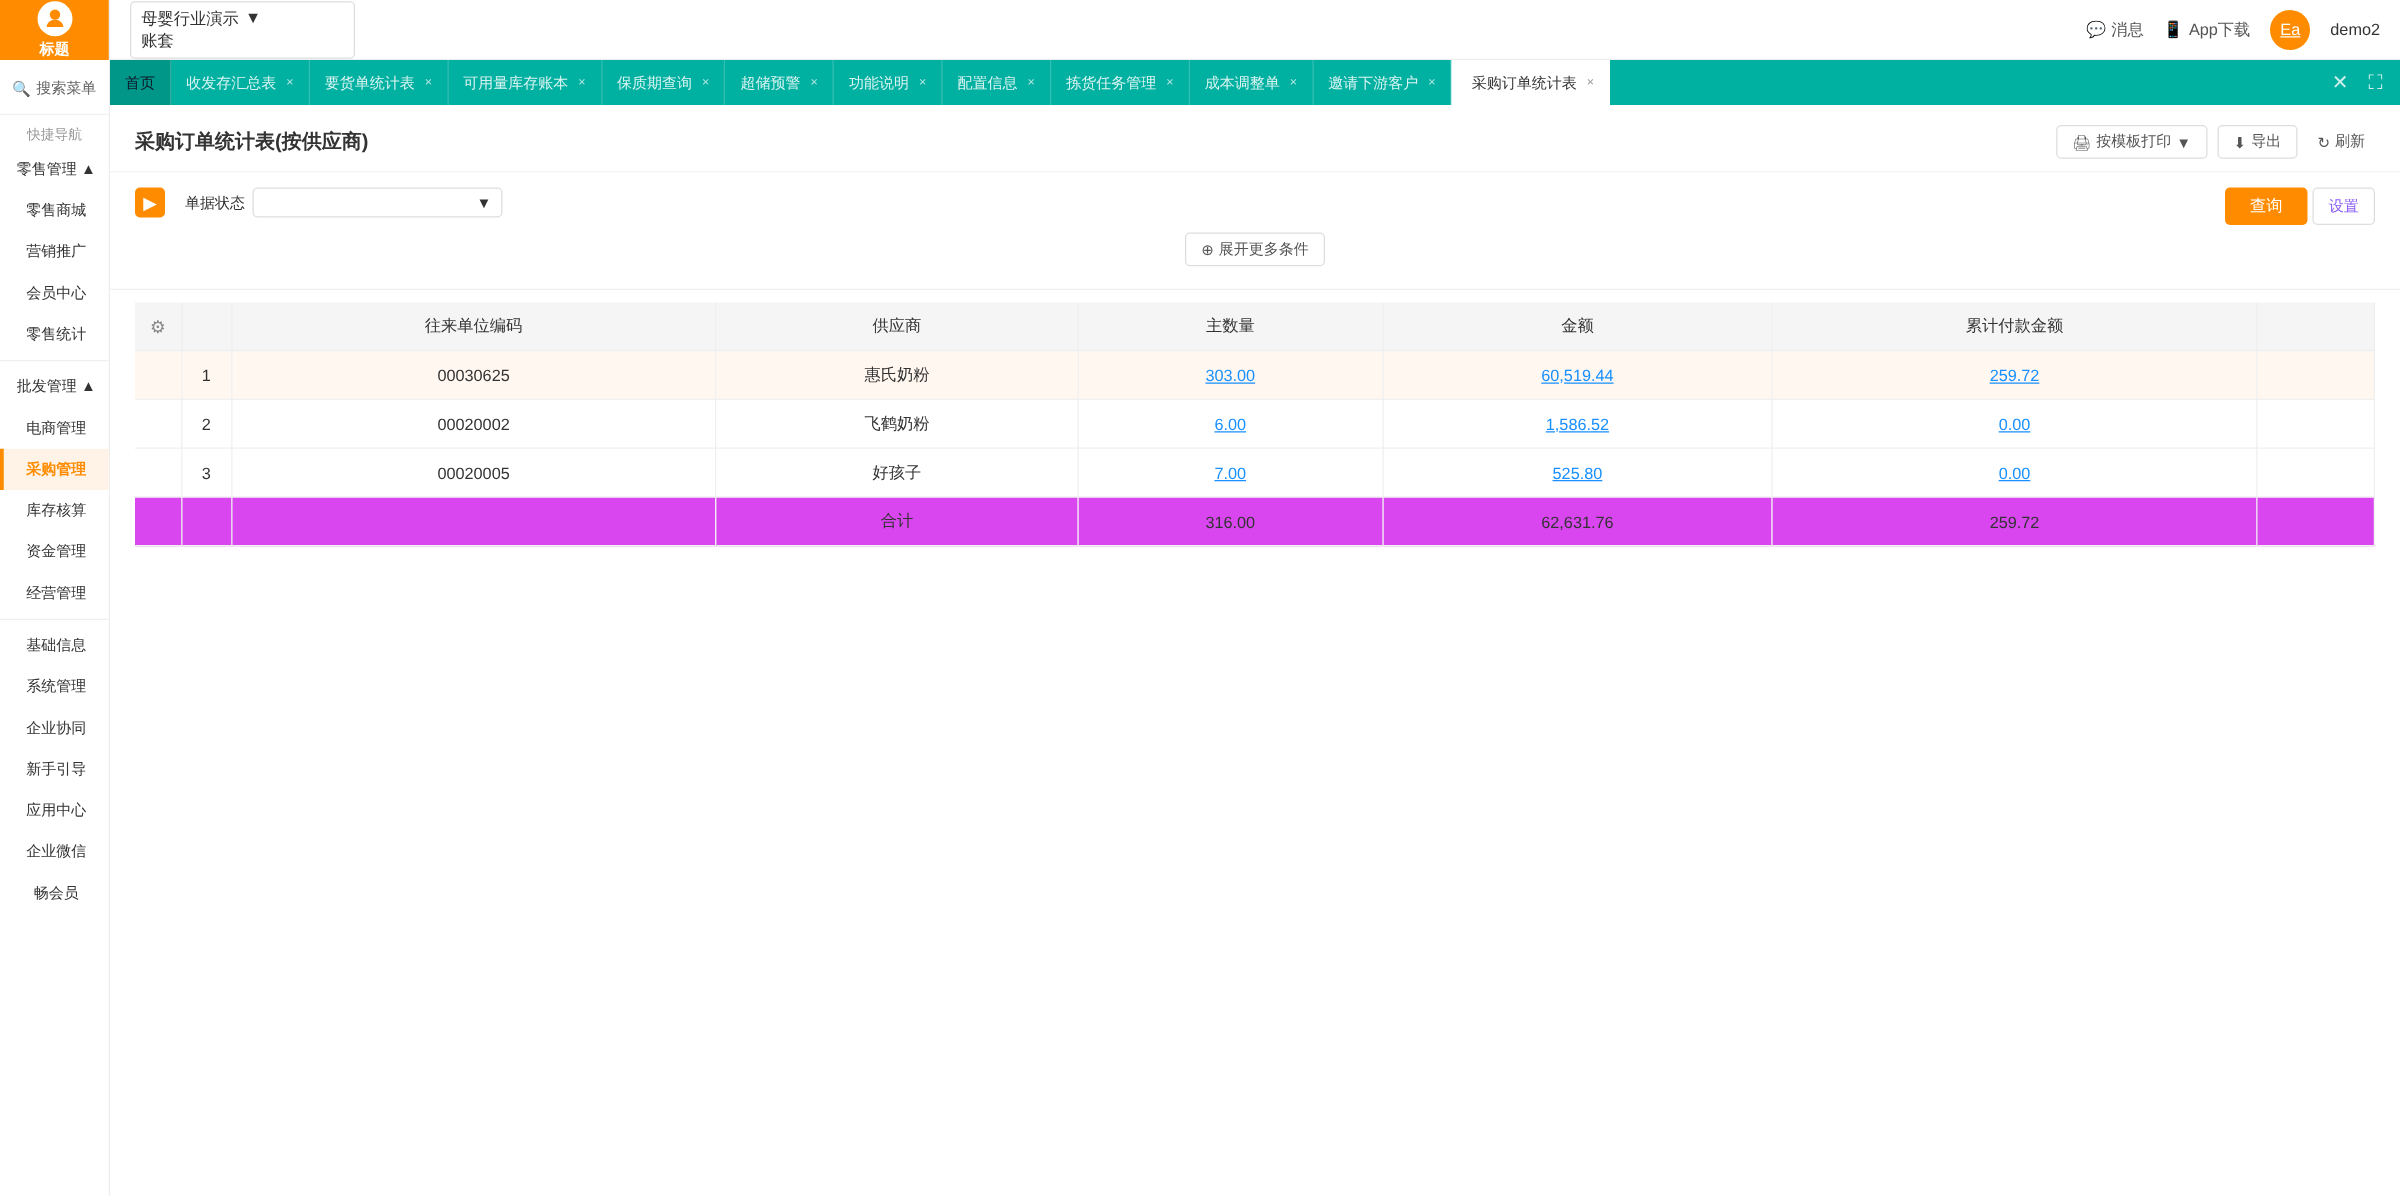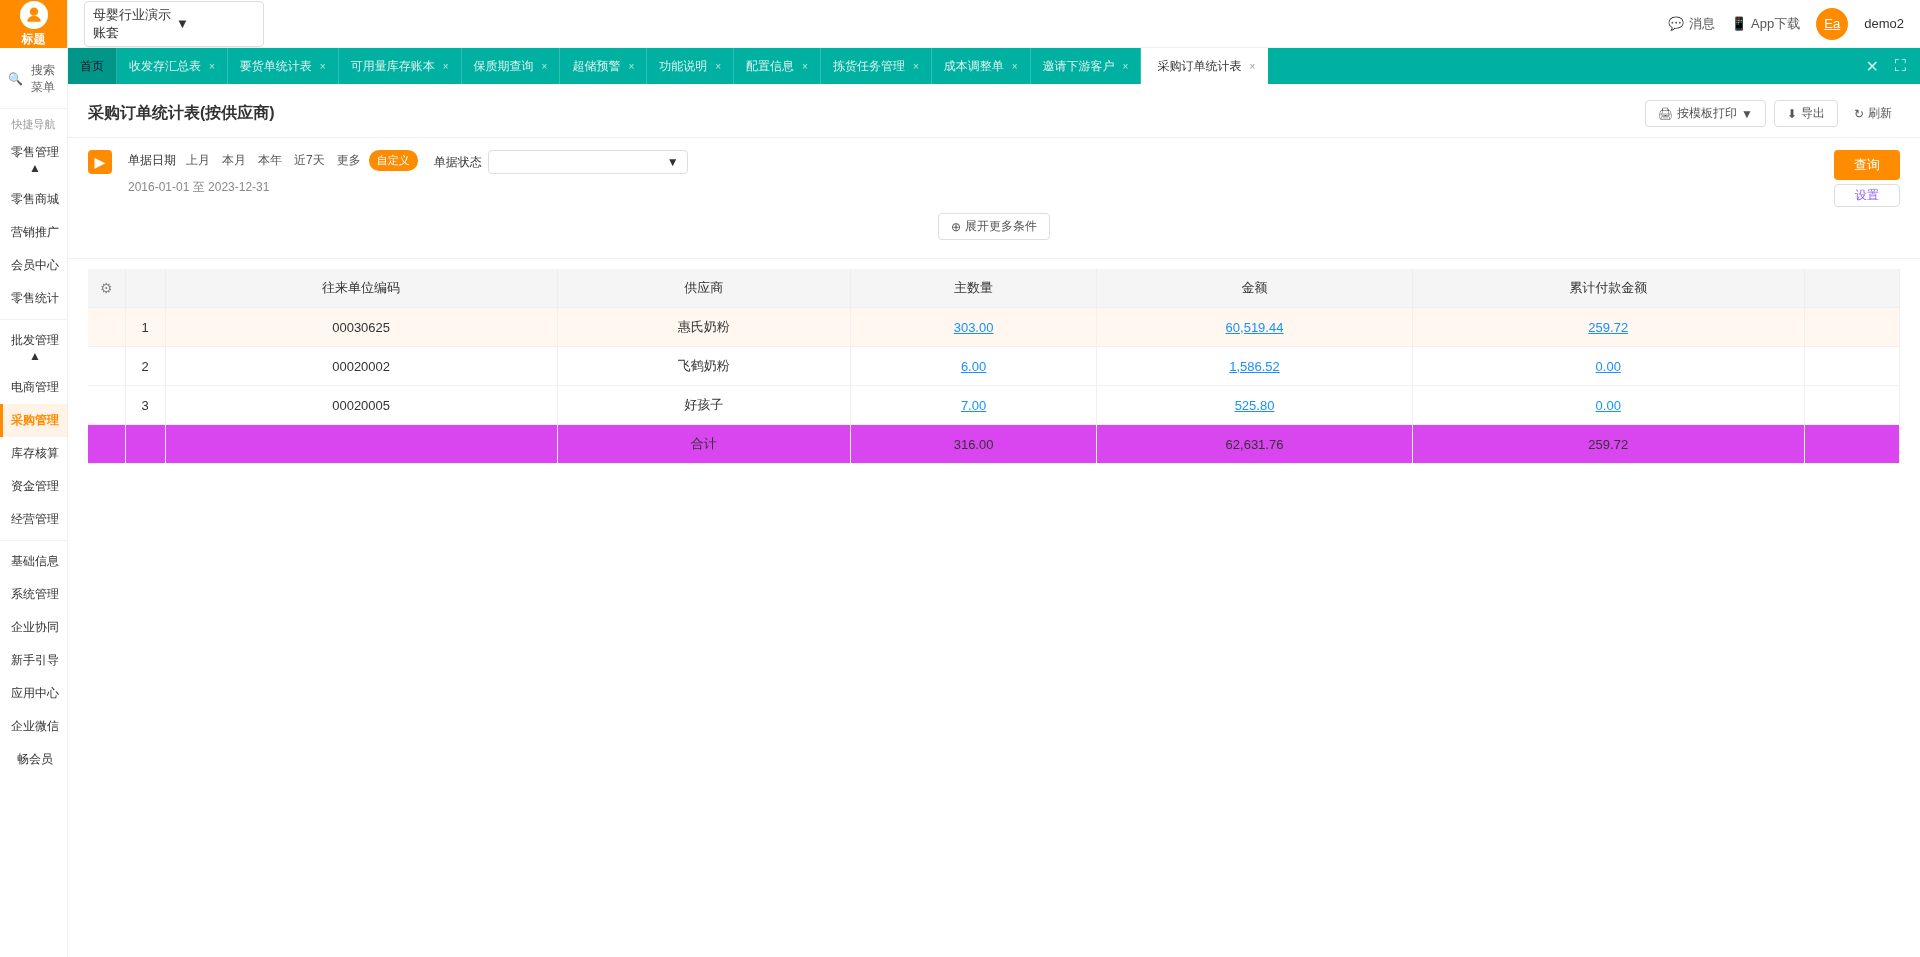"母婴行业演示账套" .topbar-workspace { align-items: center -> flex-start }
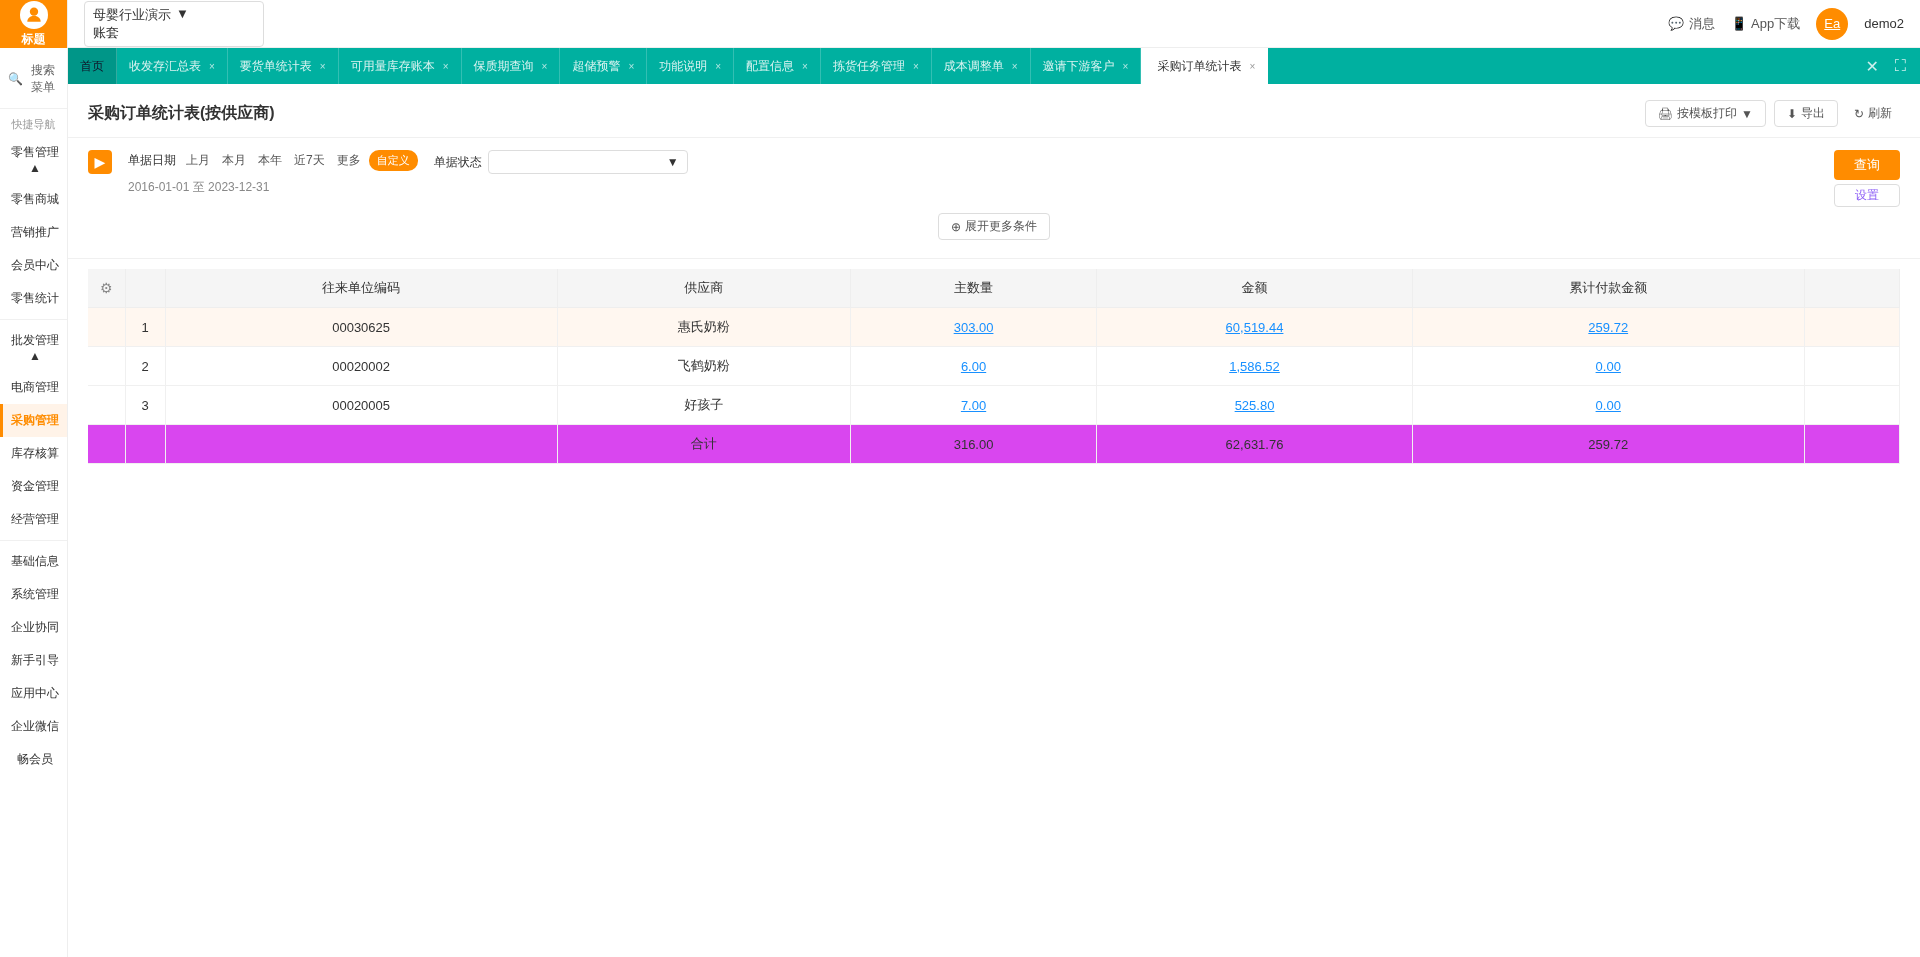"标题" .sidebar { width: 68px -> 88px }
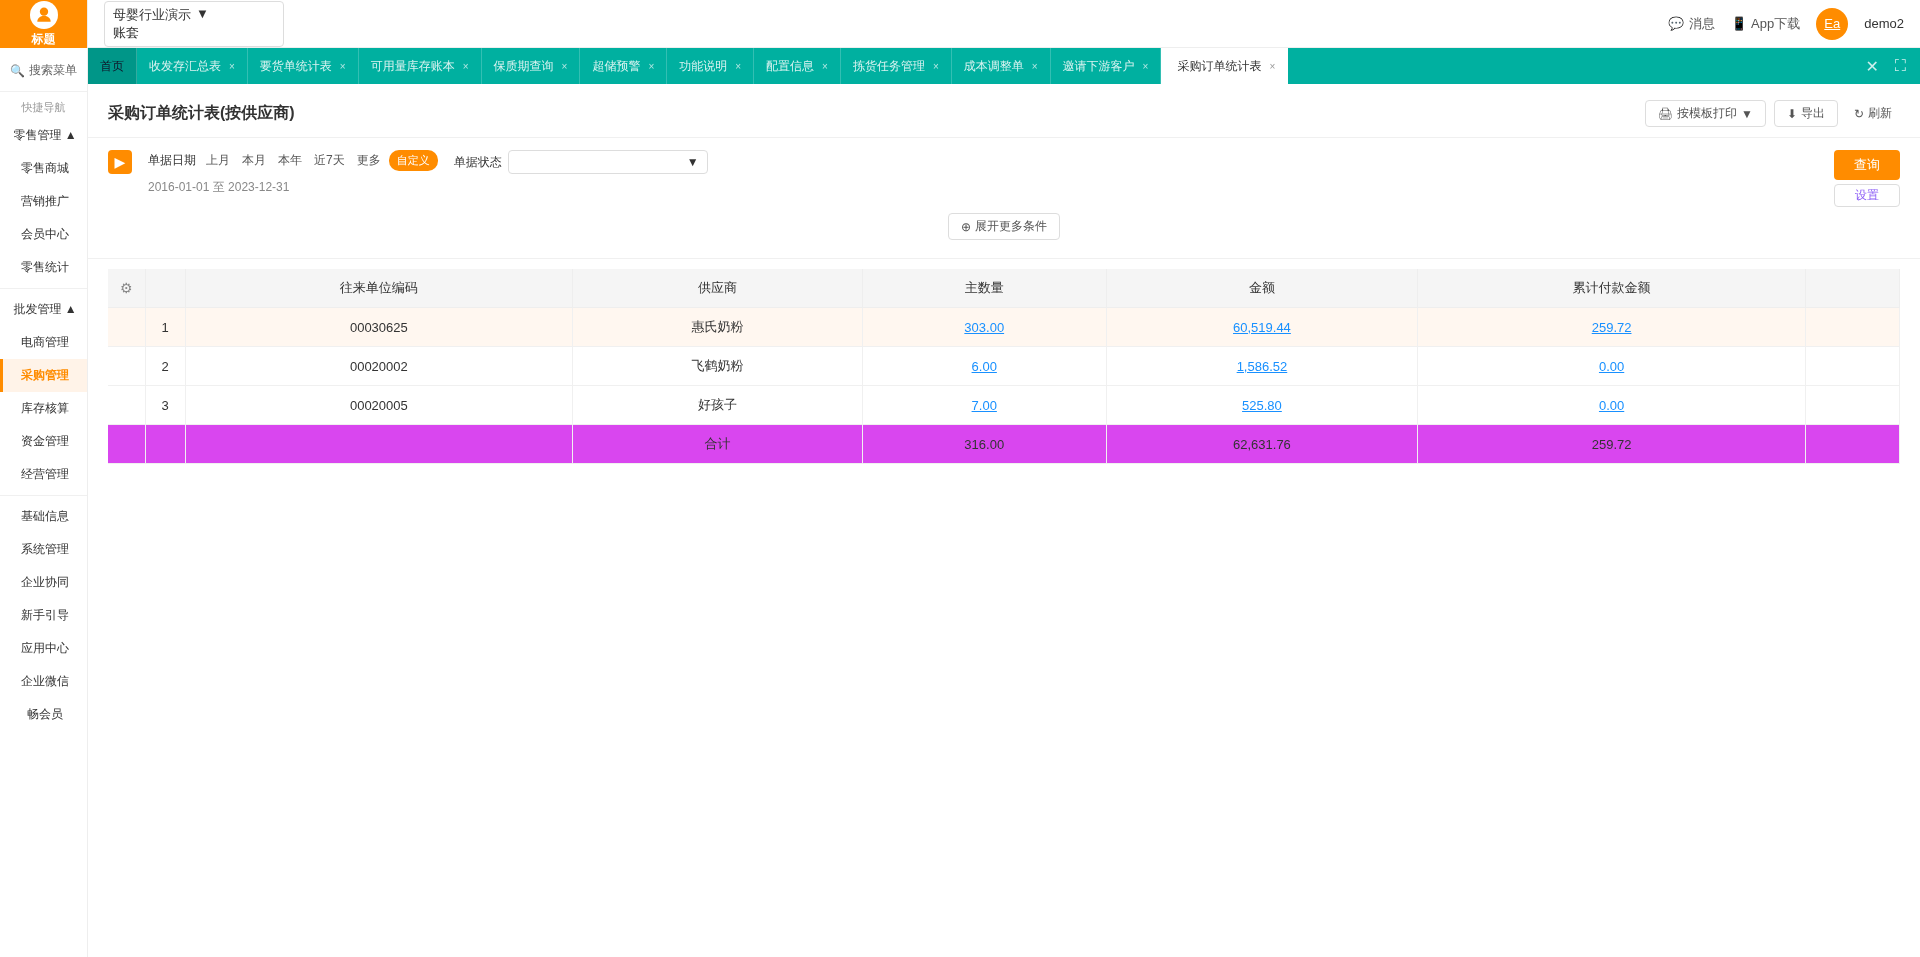"单据日期" div { html: <div> <div> <span>单据日期</span> <div> <button>上月</button> <button>本月</button> <button>本年</button> <button>近7天</button> <button>更多</button> <button>自定义</button> </div> </div> <div>2016-01-01 至 2023-12-31</div> </div> -> none }
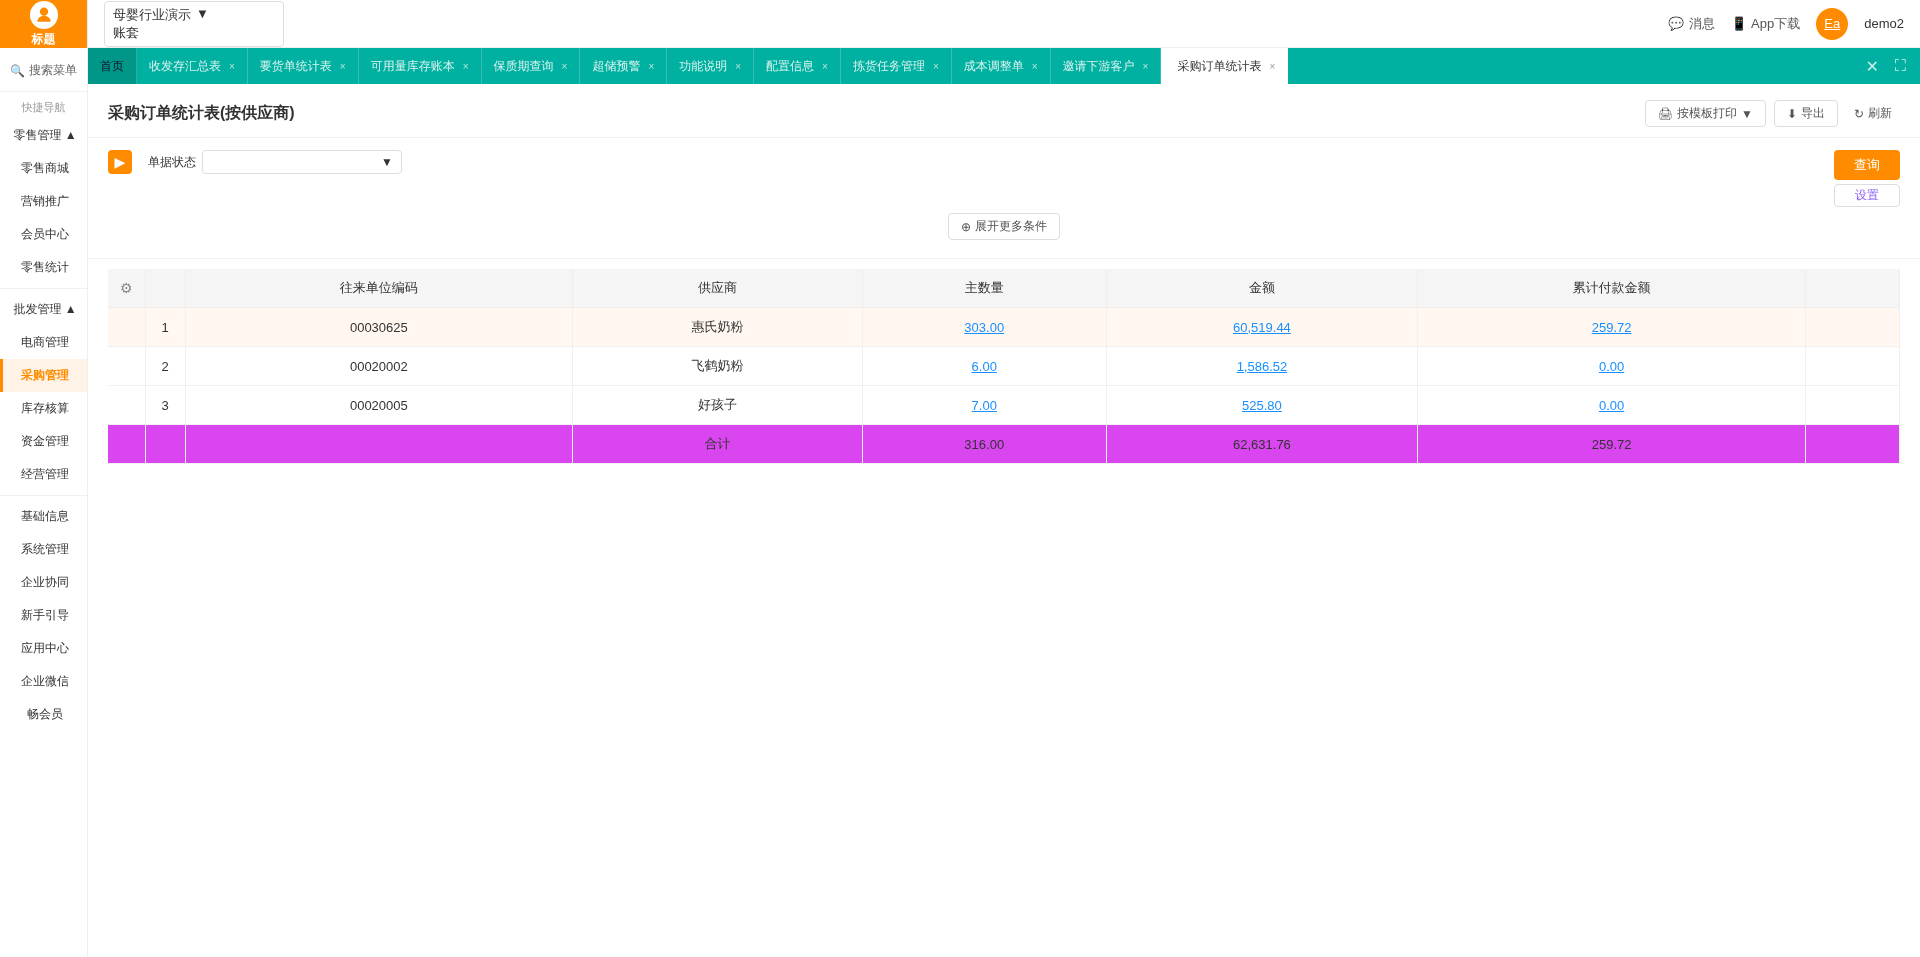"查询" .filter-actions { flex-direction: column -> row }
